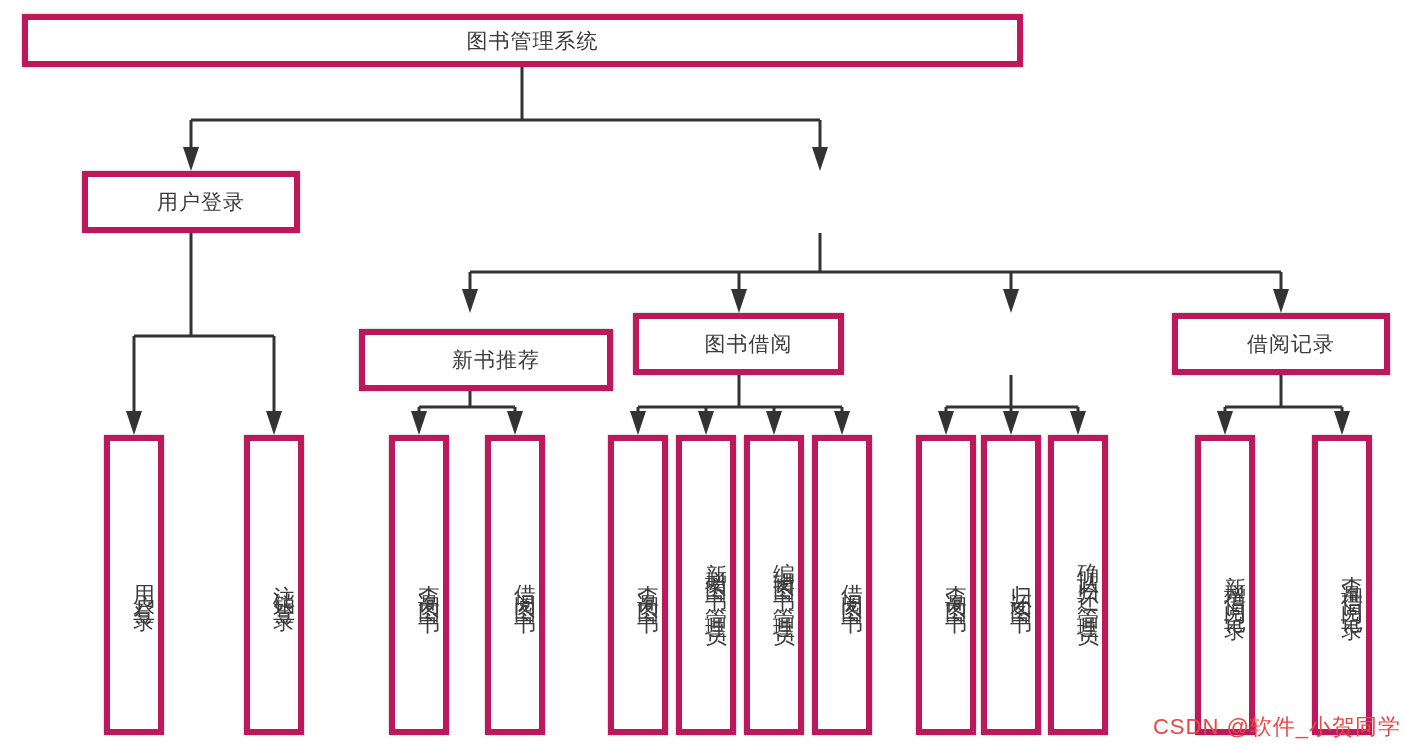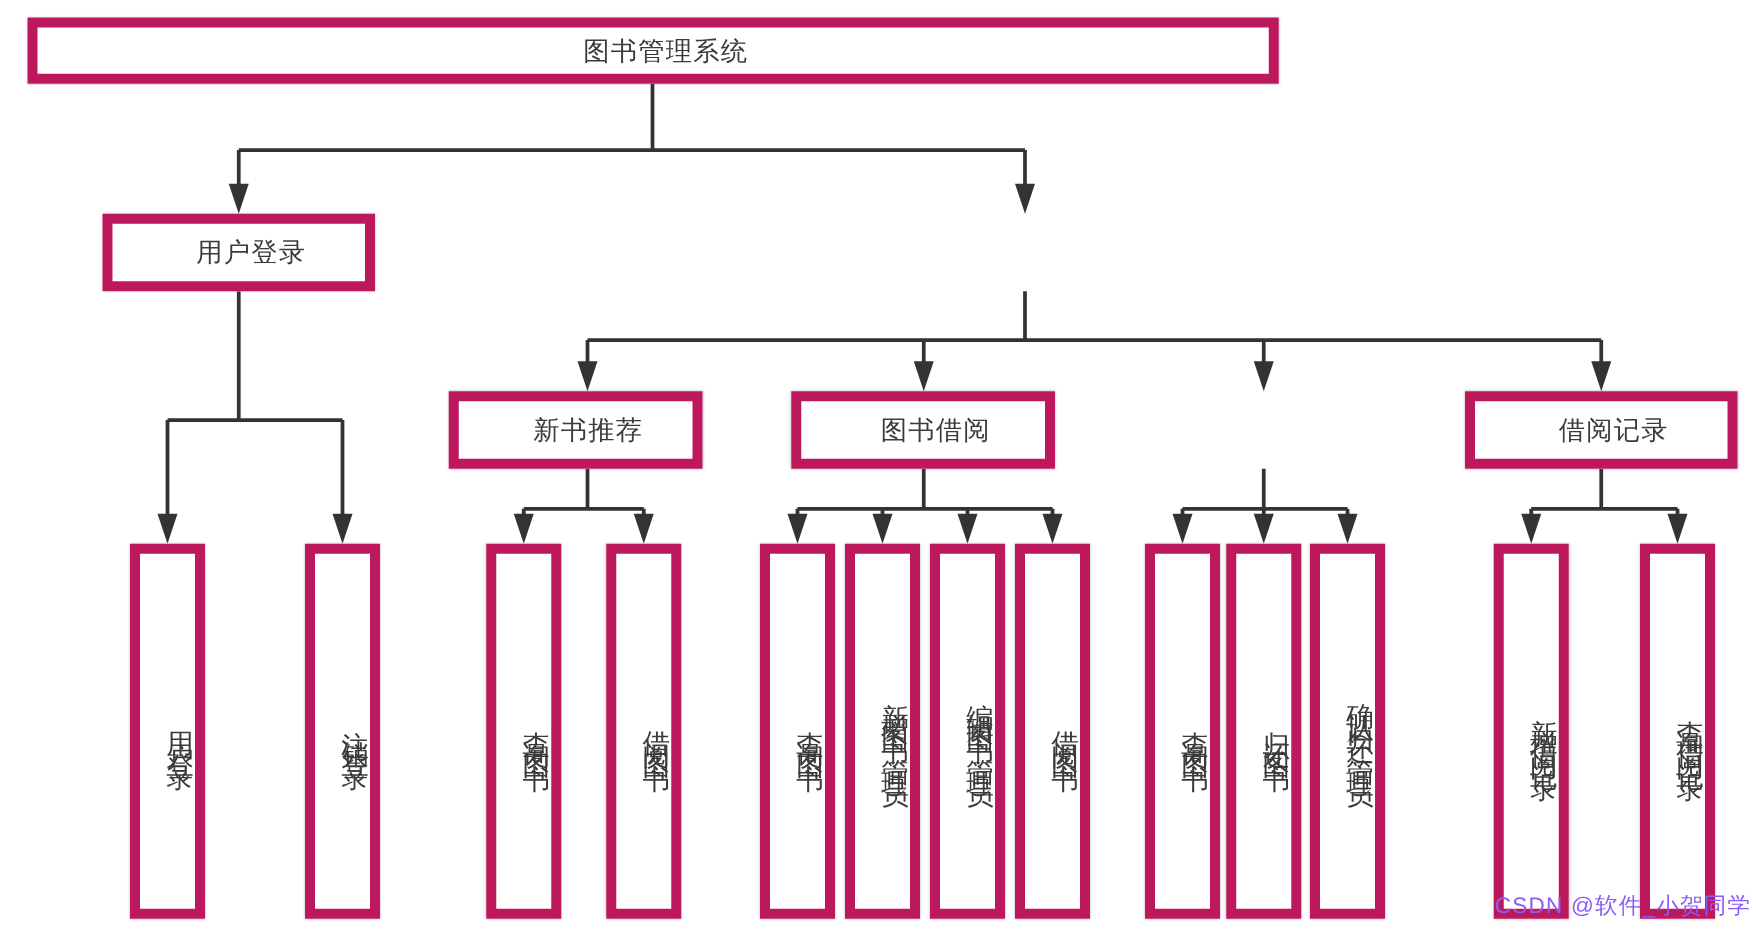"图书管理系统" .node { border: 8px solid #be185d -> 6px solid #be185d }
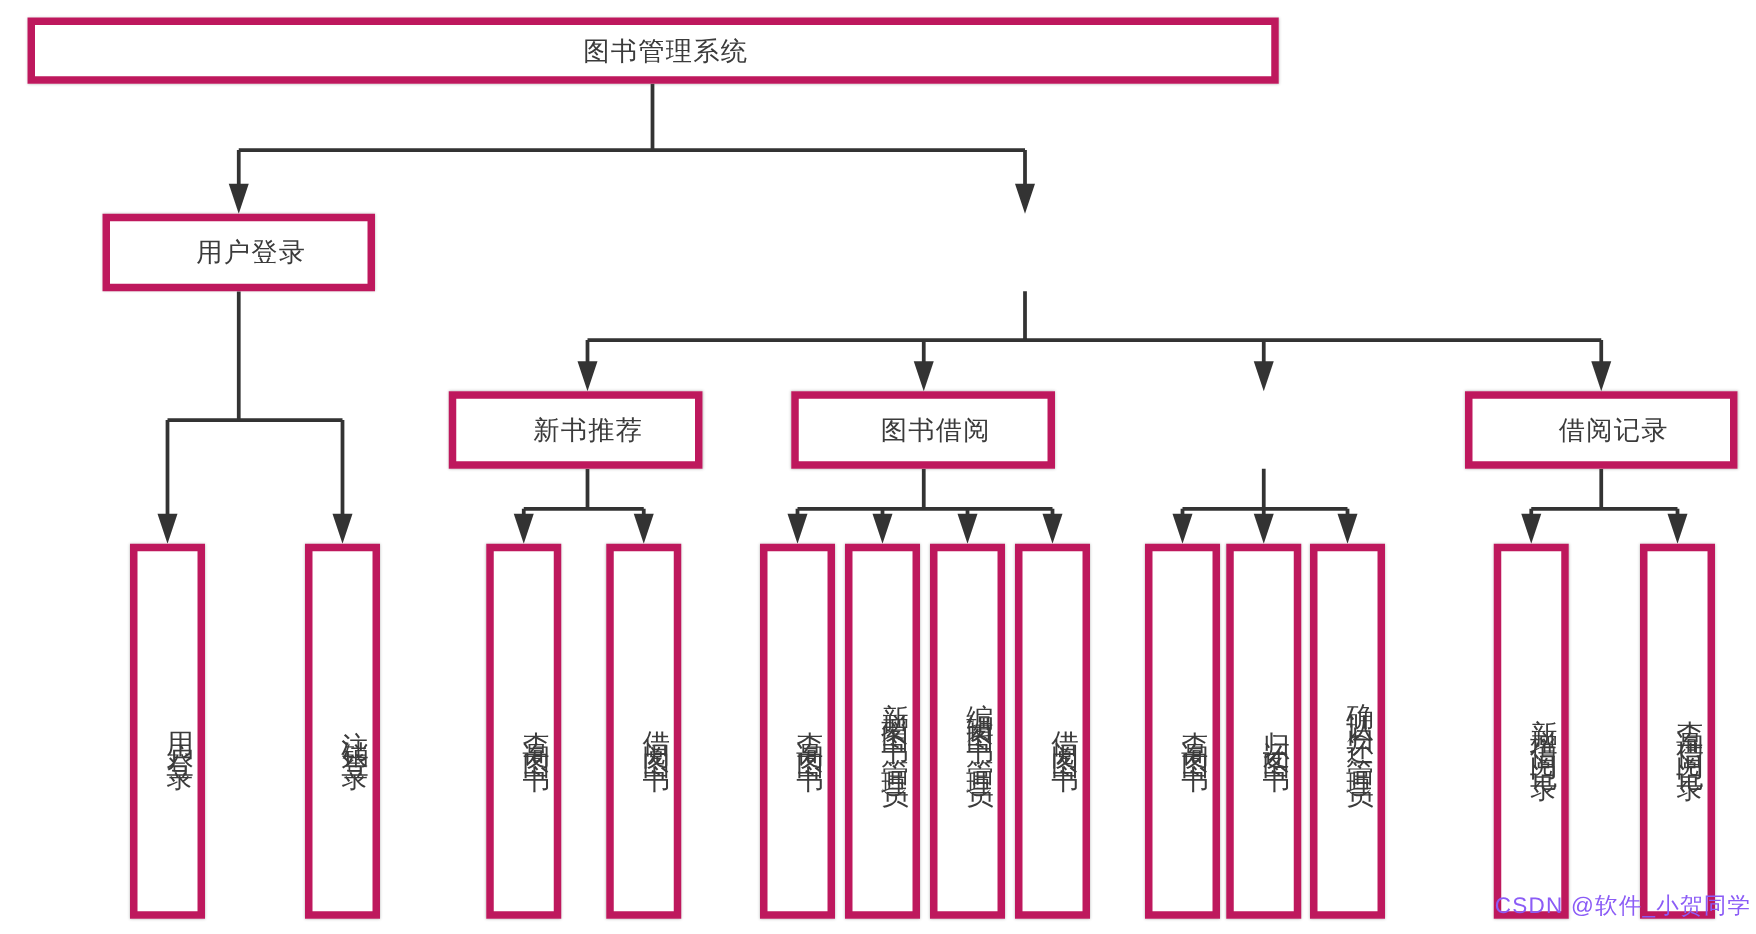"新书推荐" div.node { top: 313px -> 329px; width: 203px -> 254px }
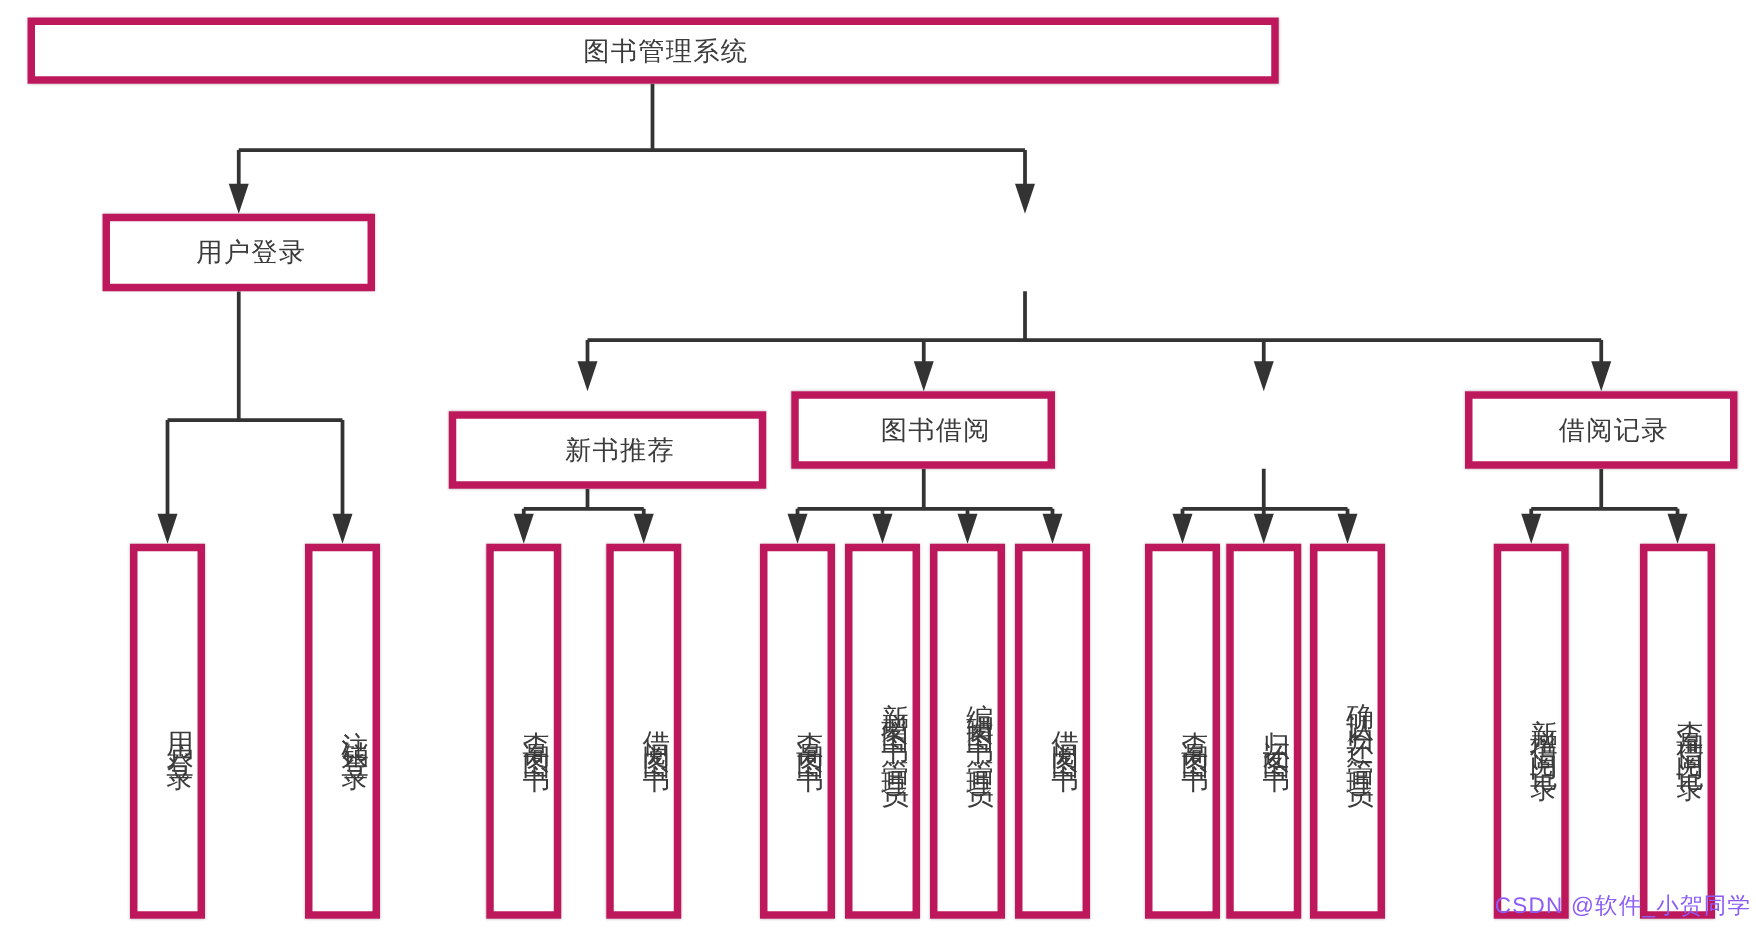"CSDN @软件_小贺同学" .watermark { color: #8b5cf6 -> #ef4444; font-size: 18px -> 22px }
